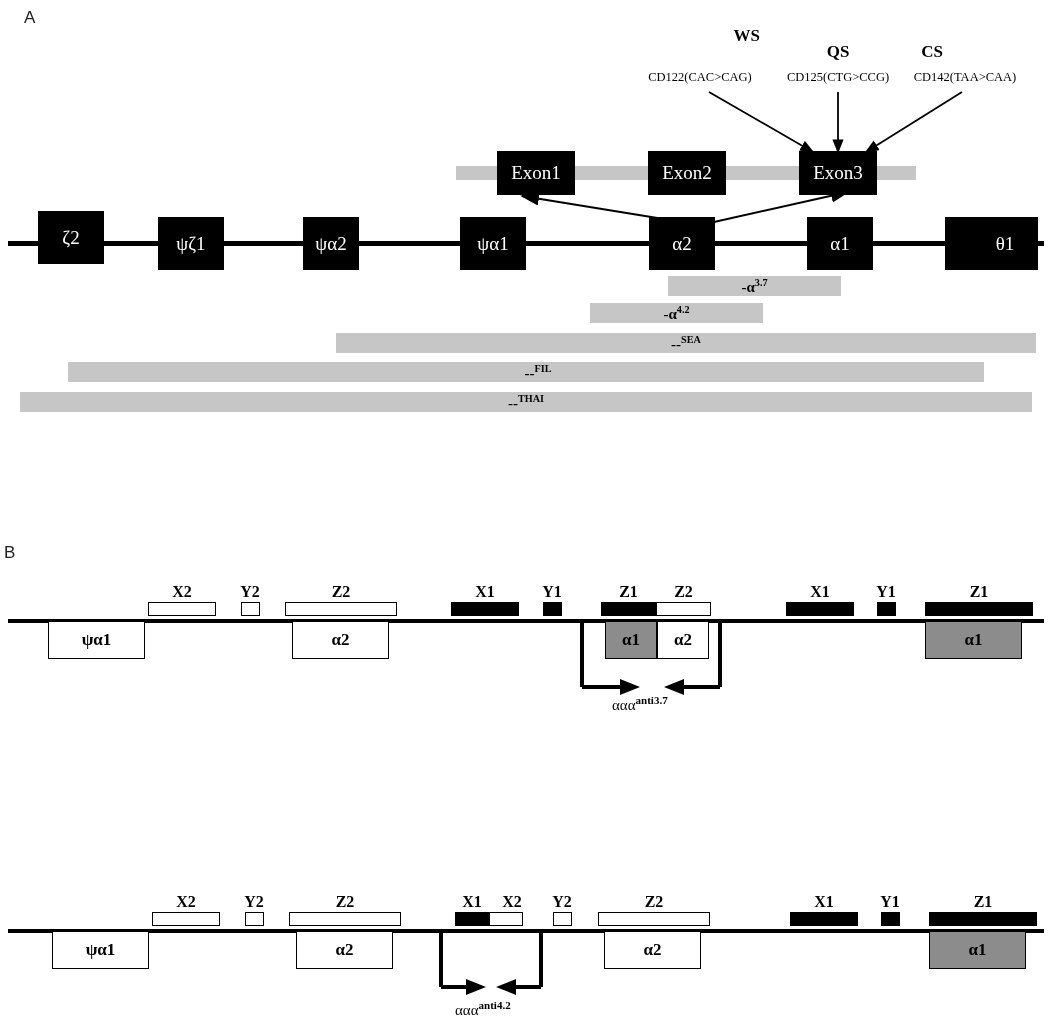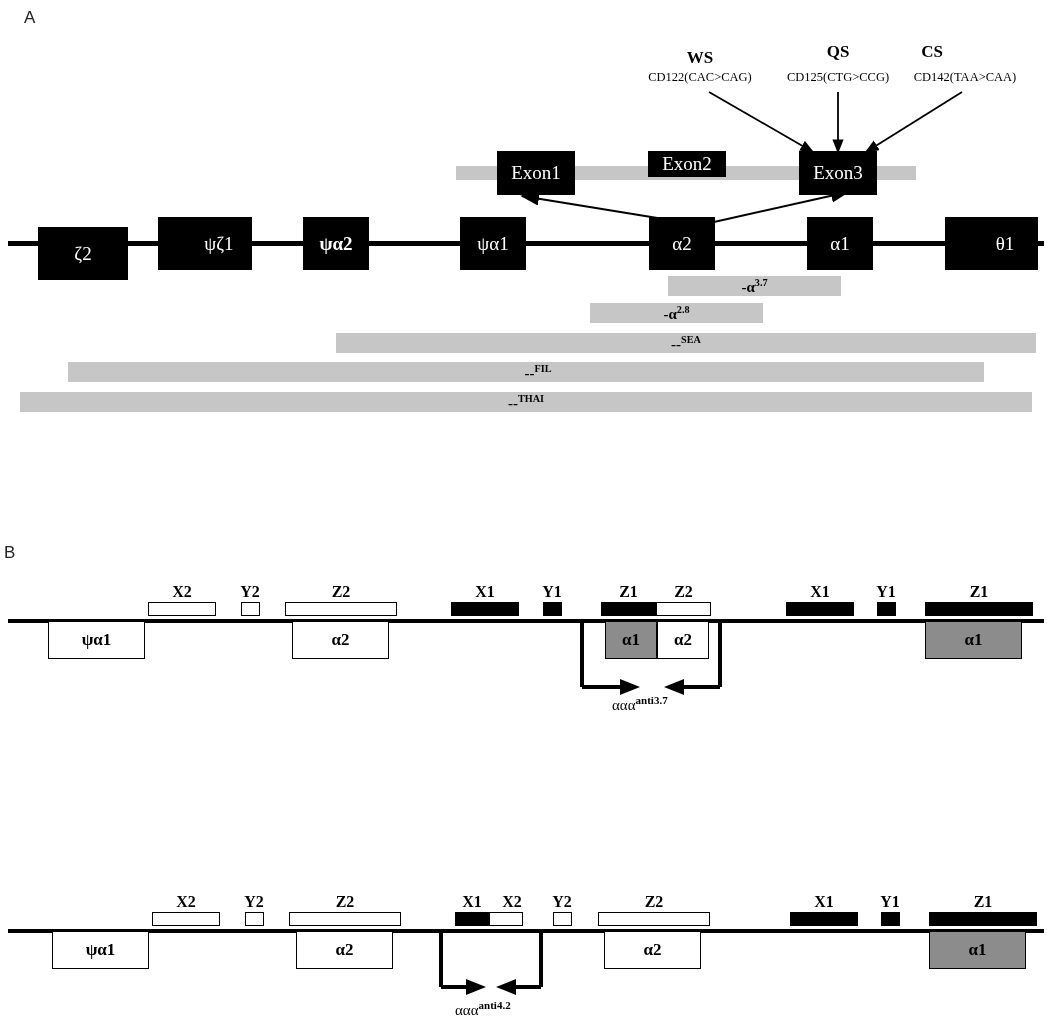"WS" div.muttitle { text-align: none -> right; top: 48px -> 26px }
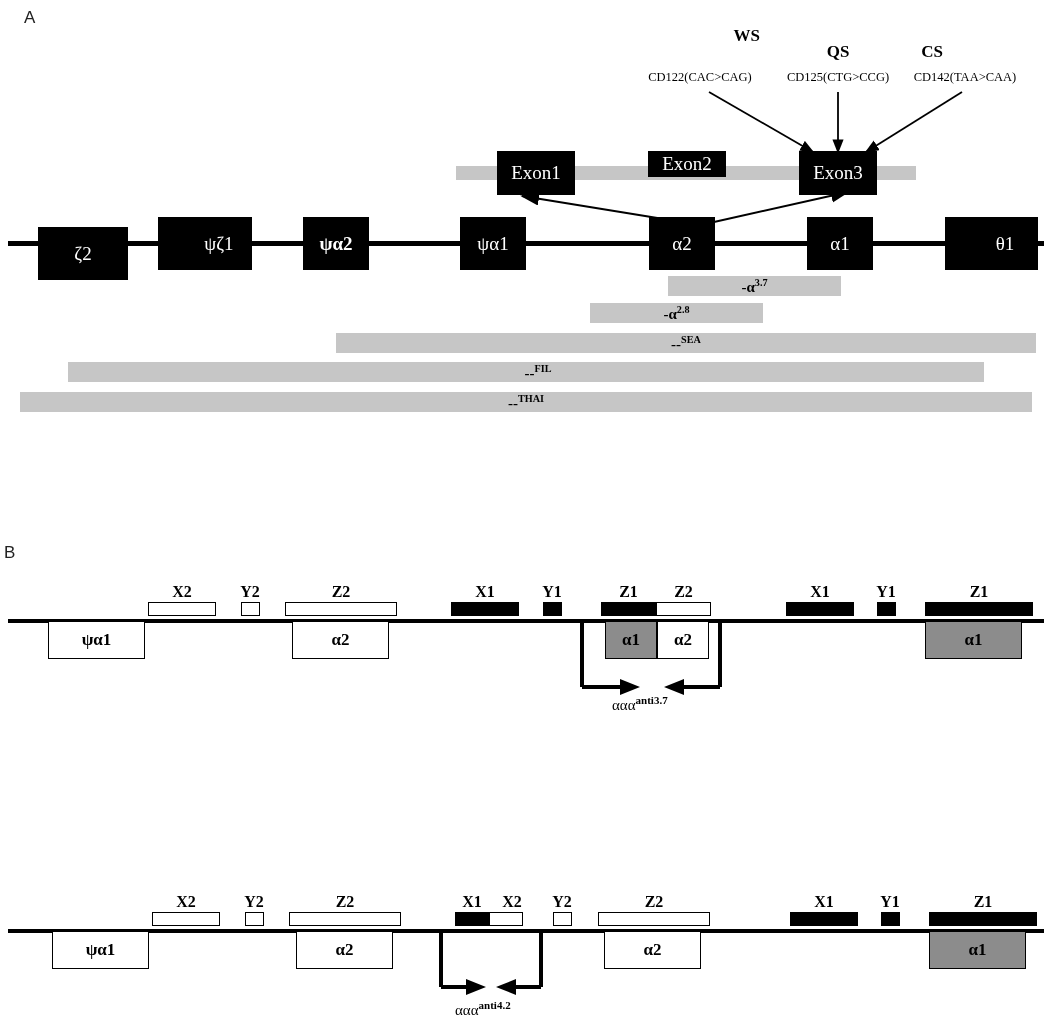"Exon2" div.blackbox { height: 26px -> 44px }
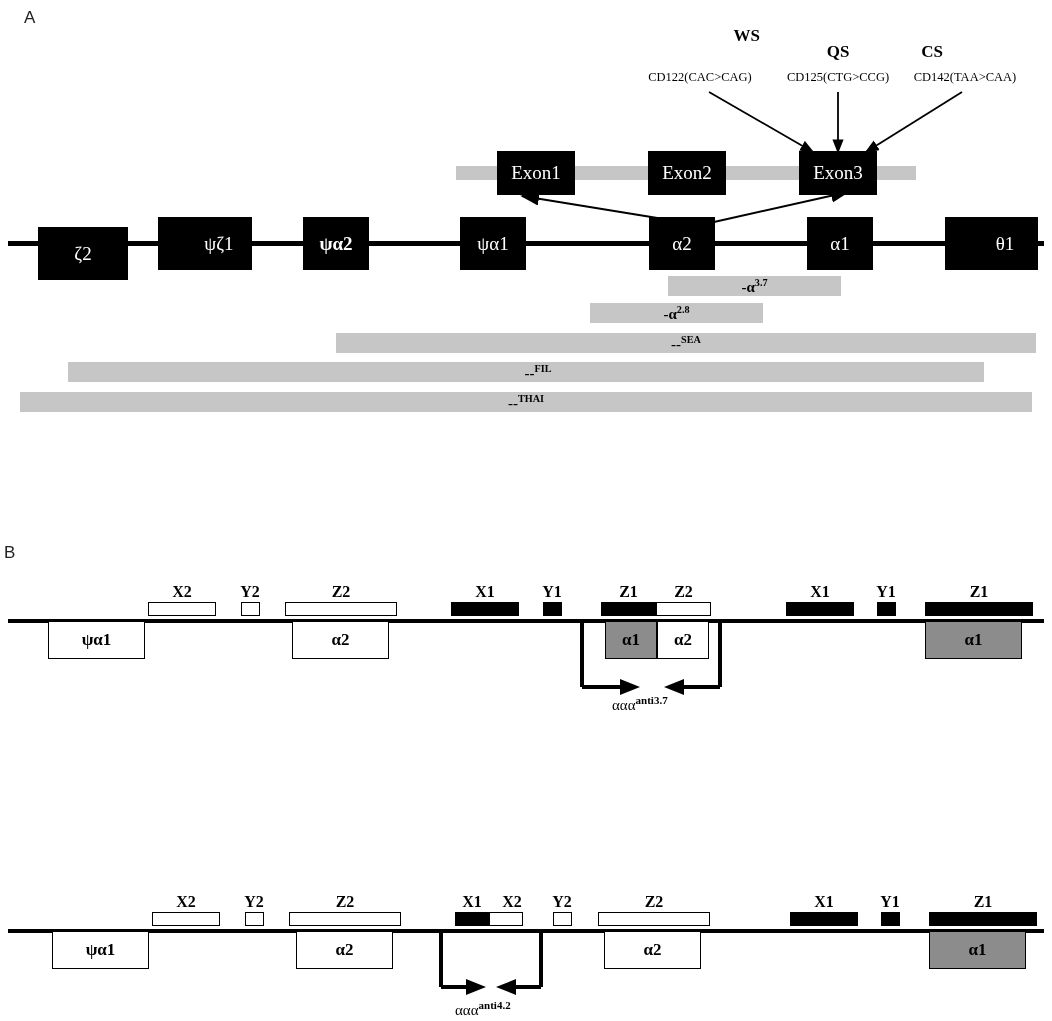"ζ2" div.blackbox { top: 227px -> 211px; width: 90px -> 66px }
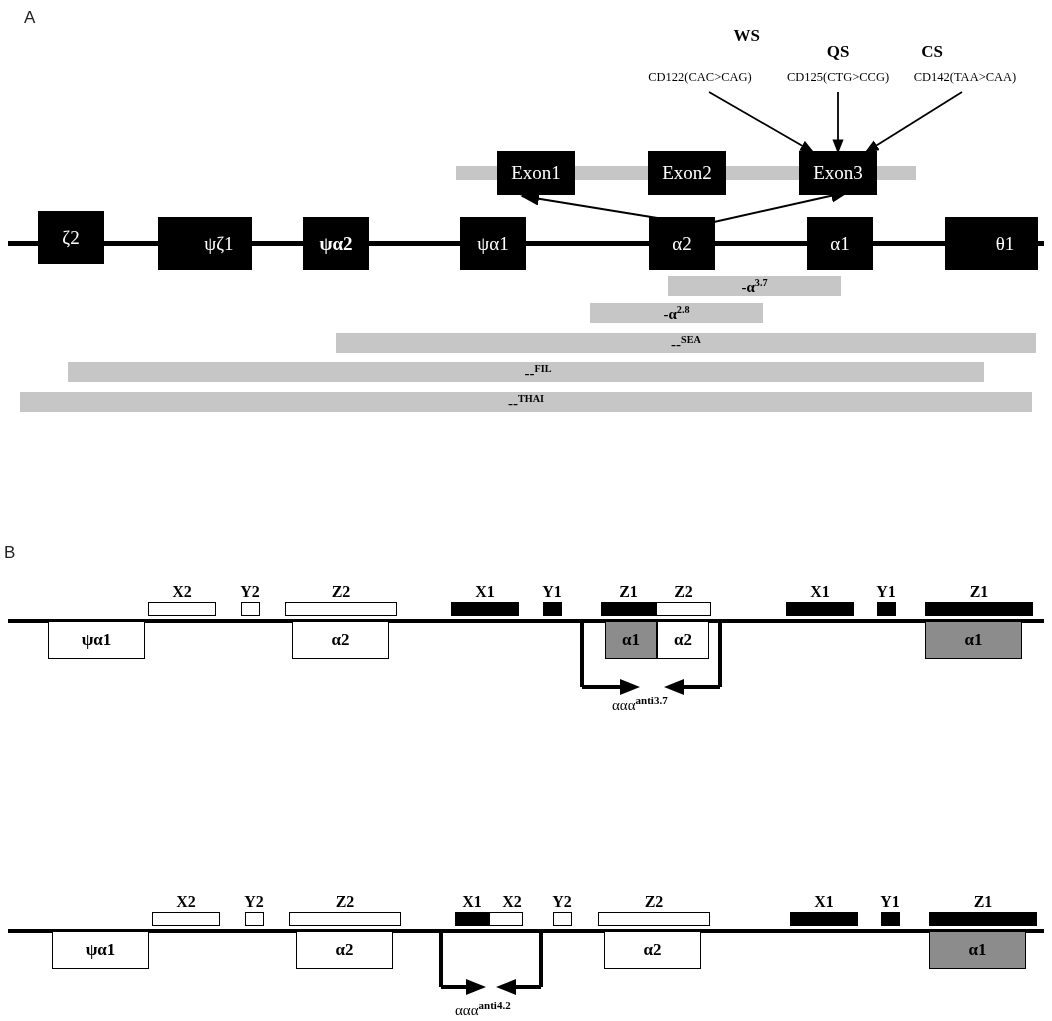"ψζ1" div.blackbox { padding-left: 28px -> none }
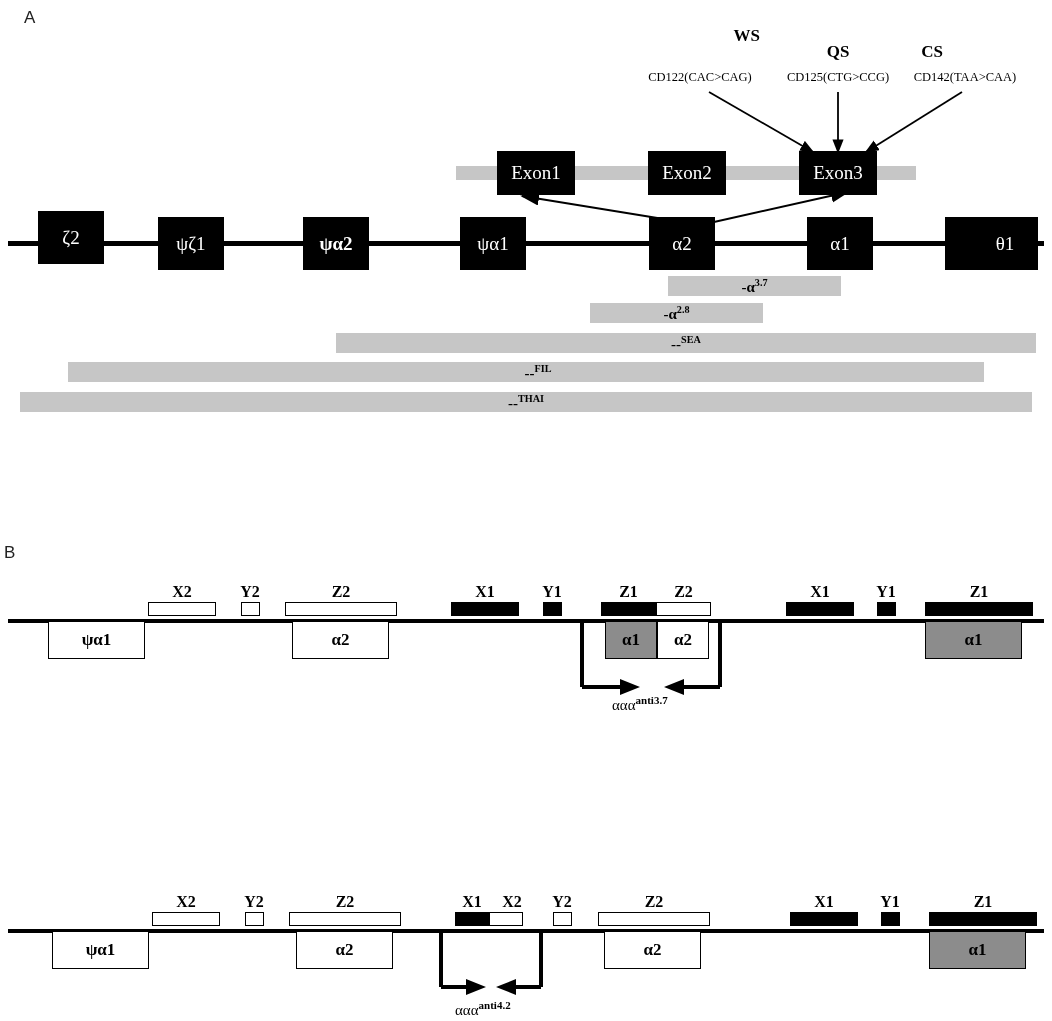"ψα2" div.blackbox { font-weight: bold -> none; width: 66px -> 56px }
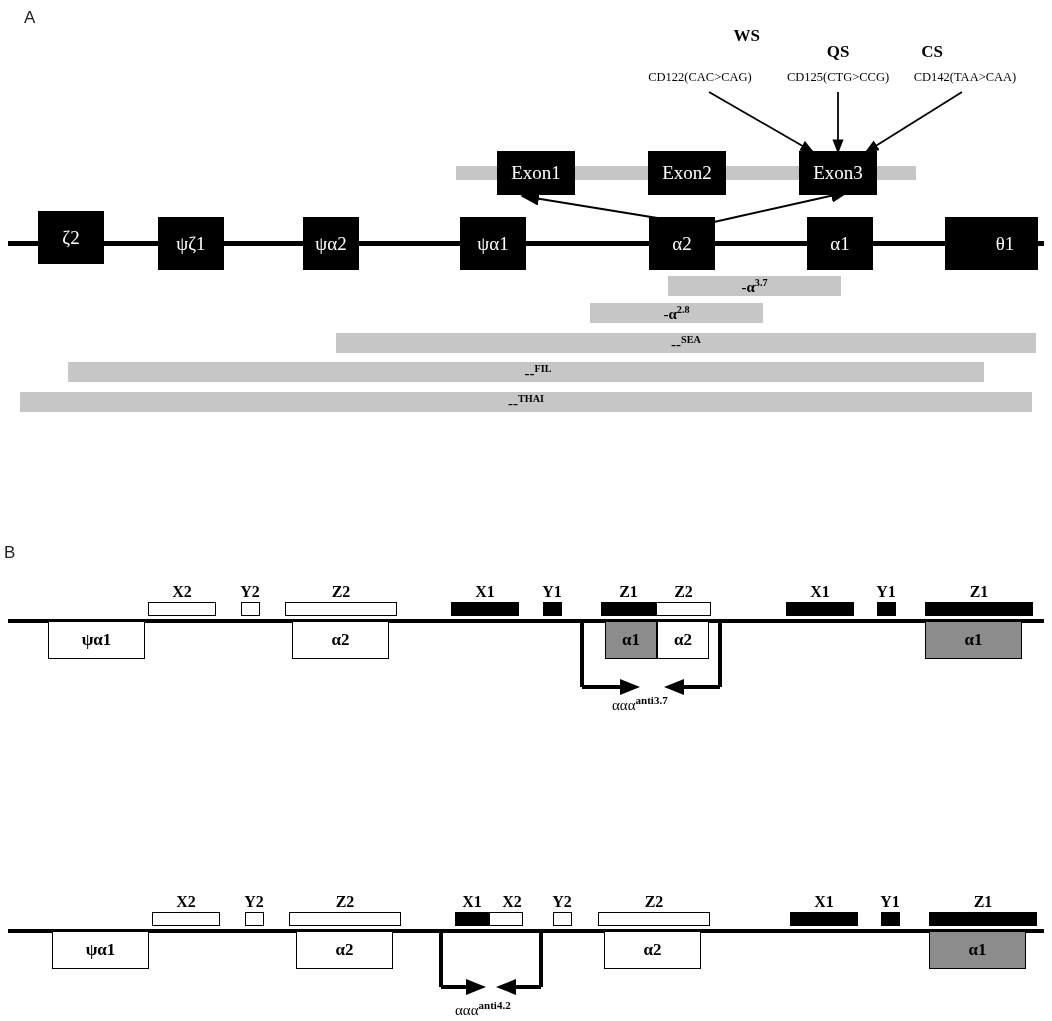"2.8" sup { text: 2.8 -> 4.2 }
